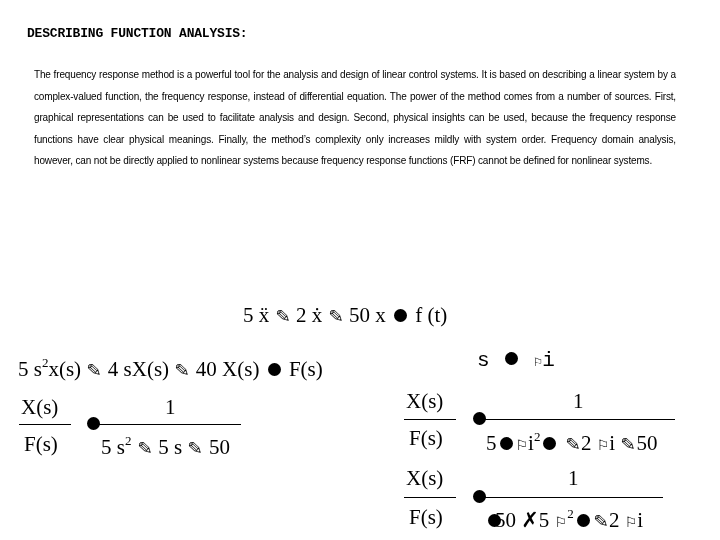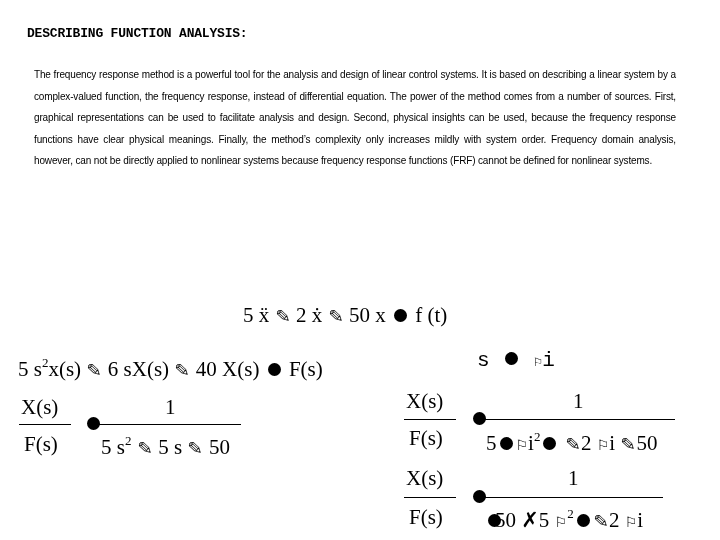"6 sX(s)" span { text: 6 -> 4 }
